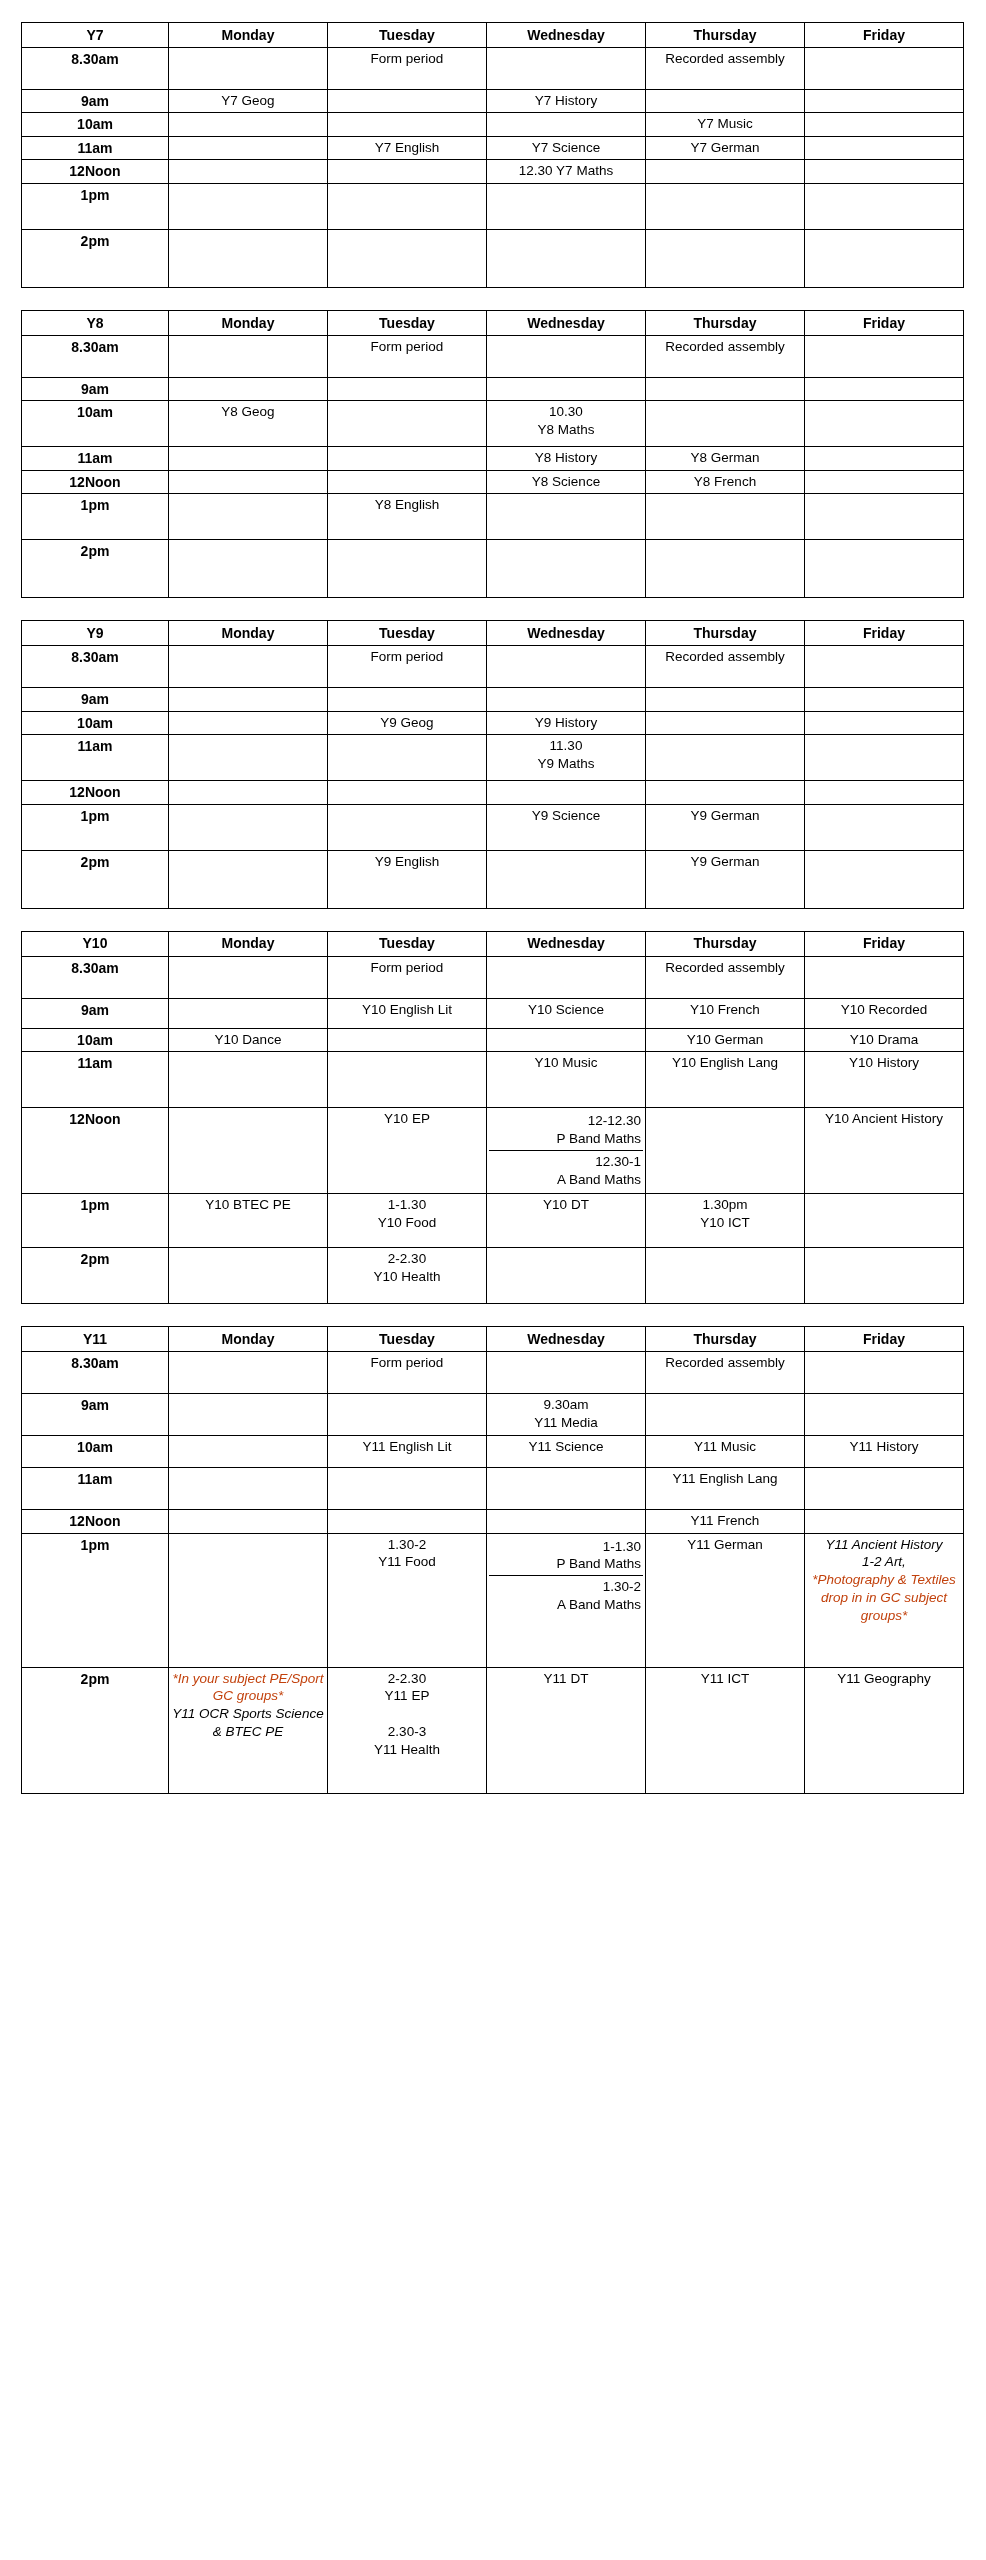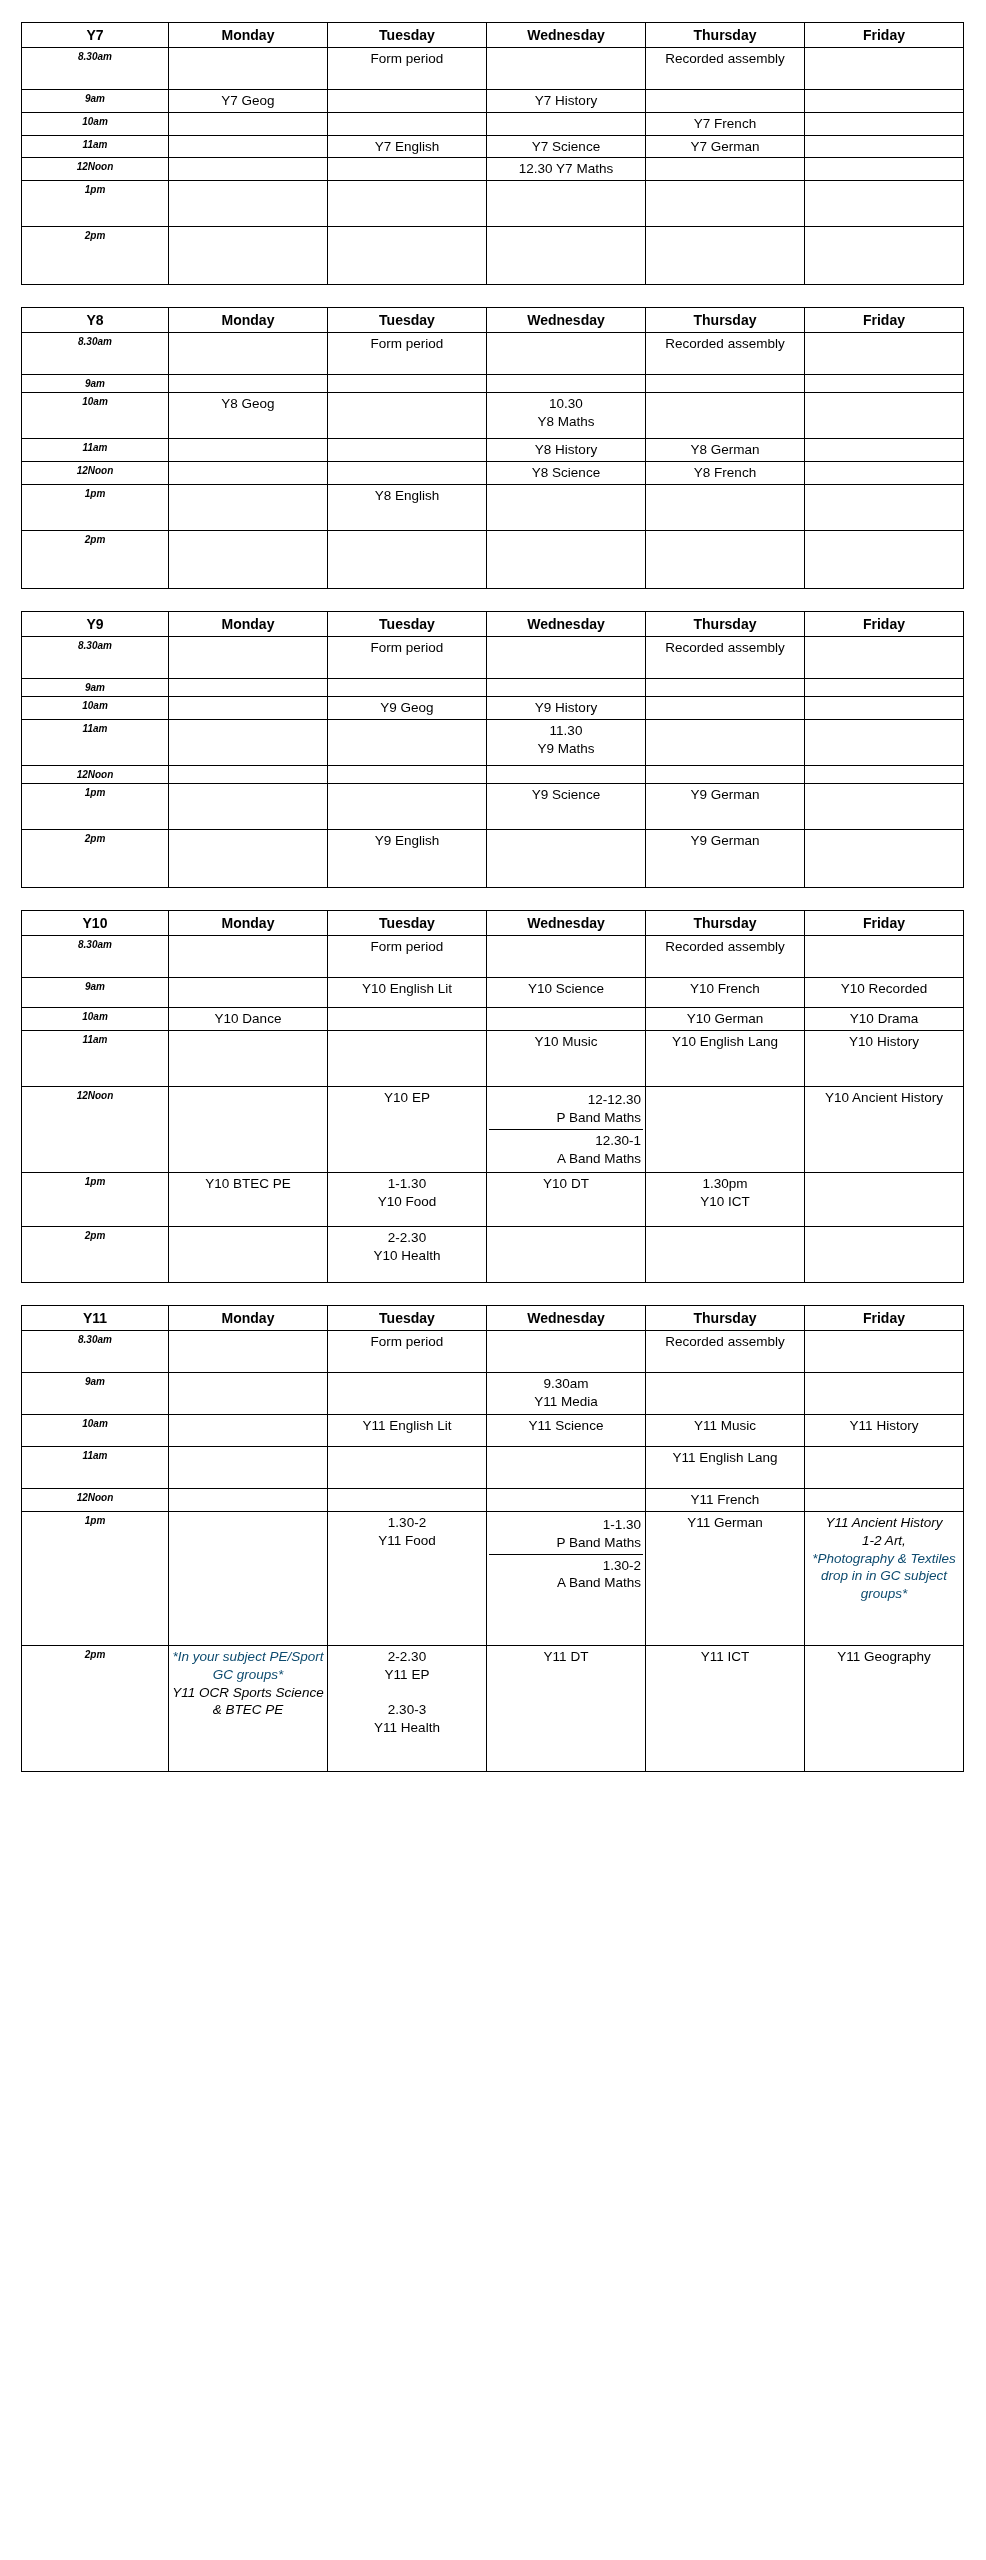"8.30am" table.tt td.timecol { font-size: 10px -> 14px; font-style: italic -> none }
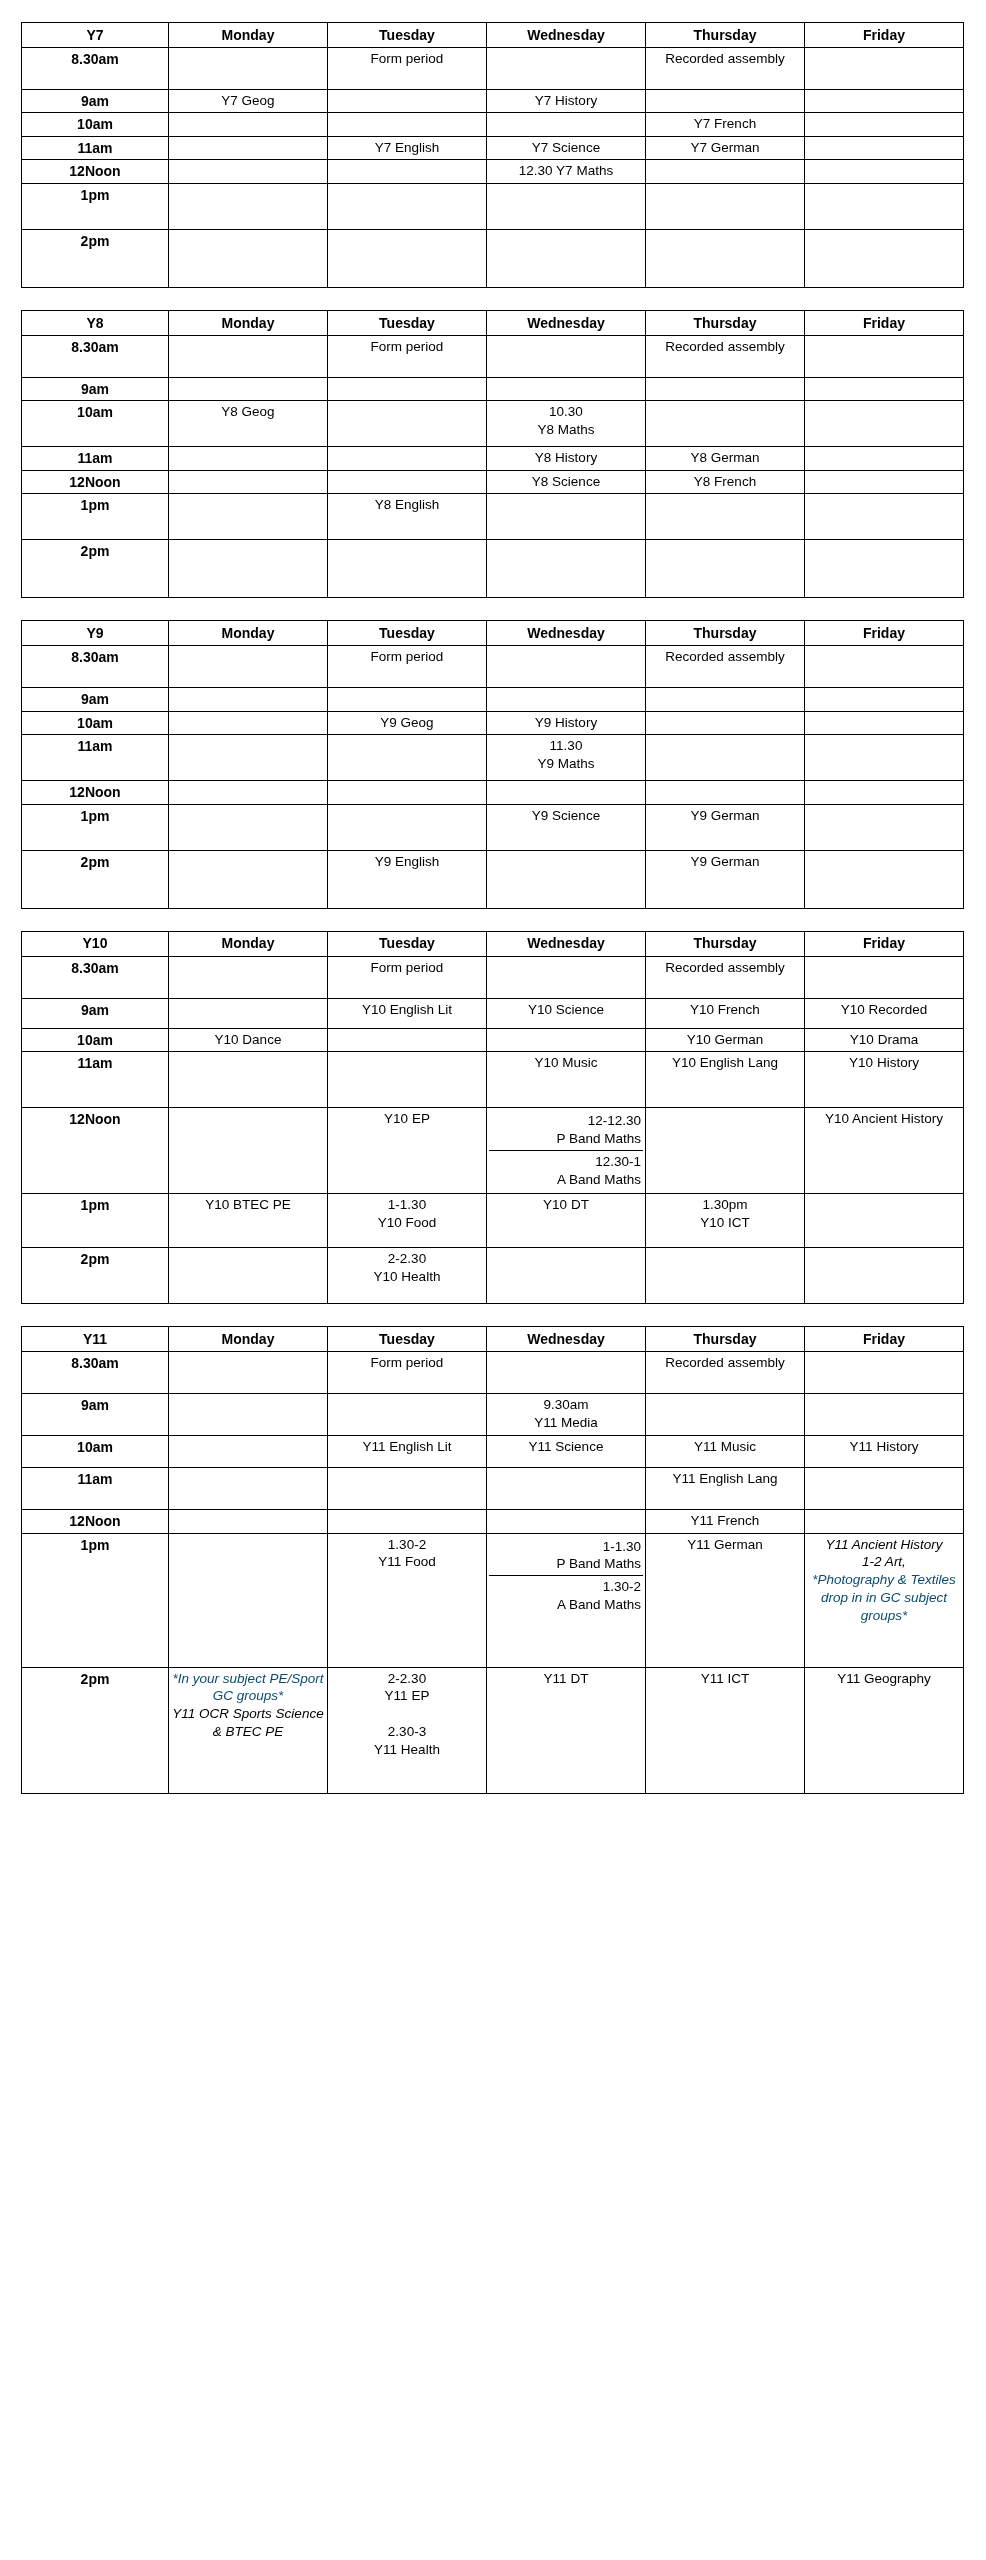"Y7 French" td { text: French -> Music }
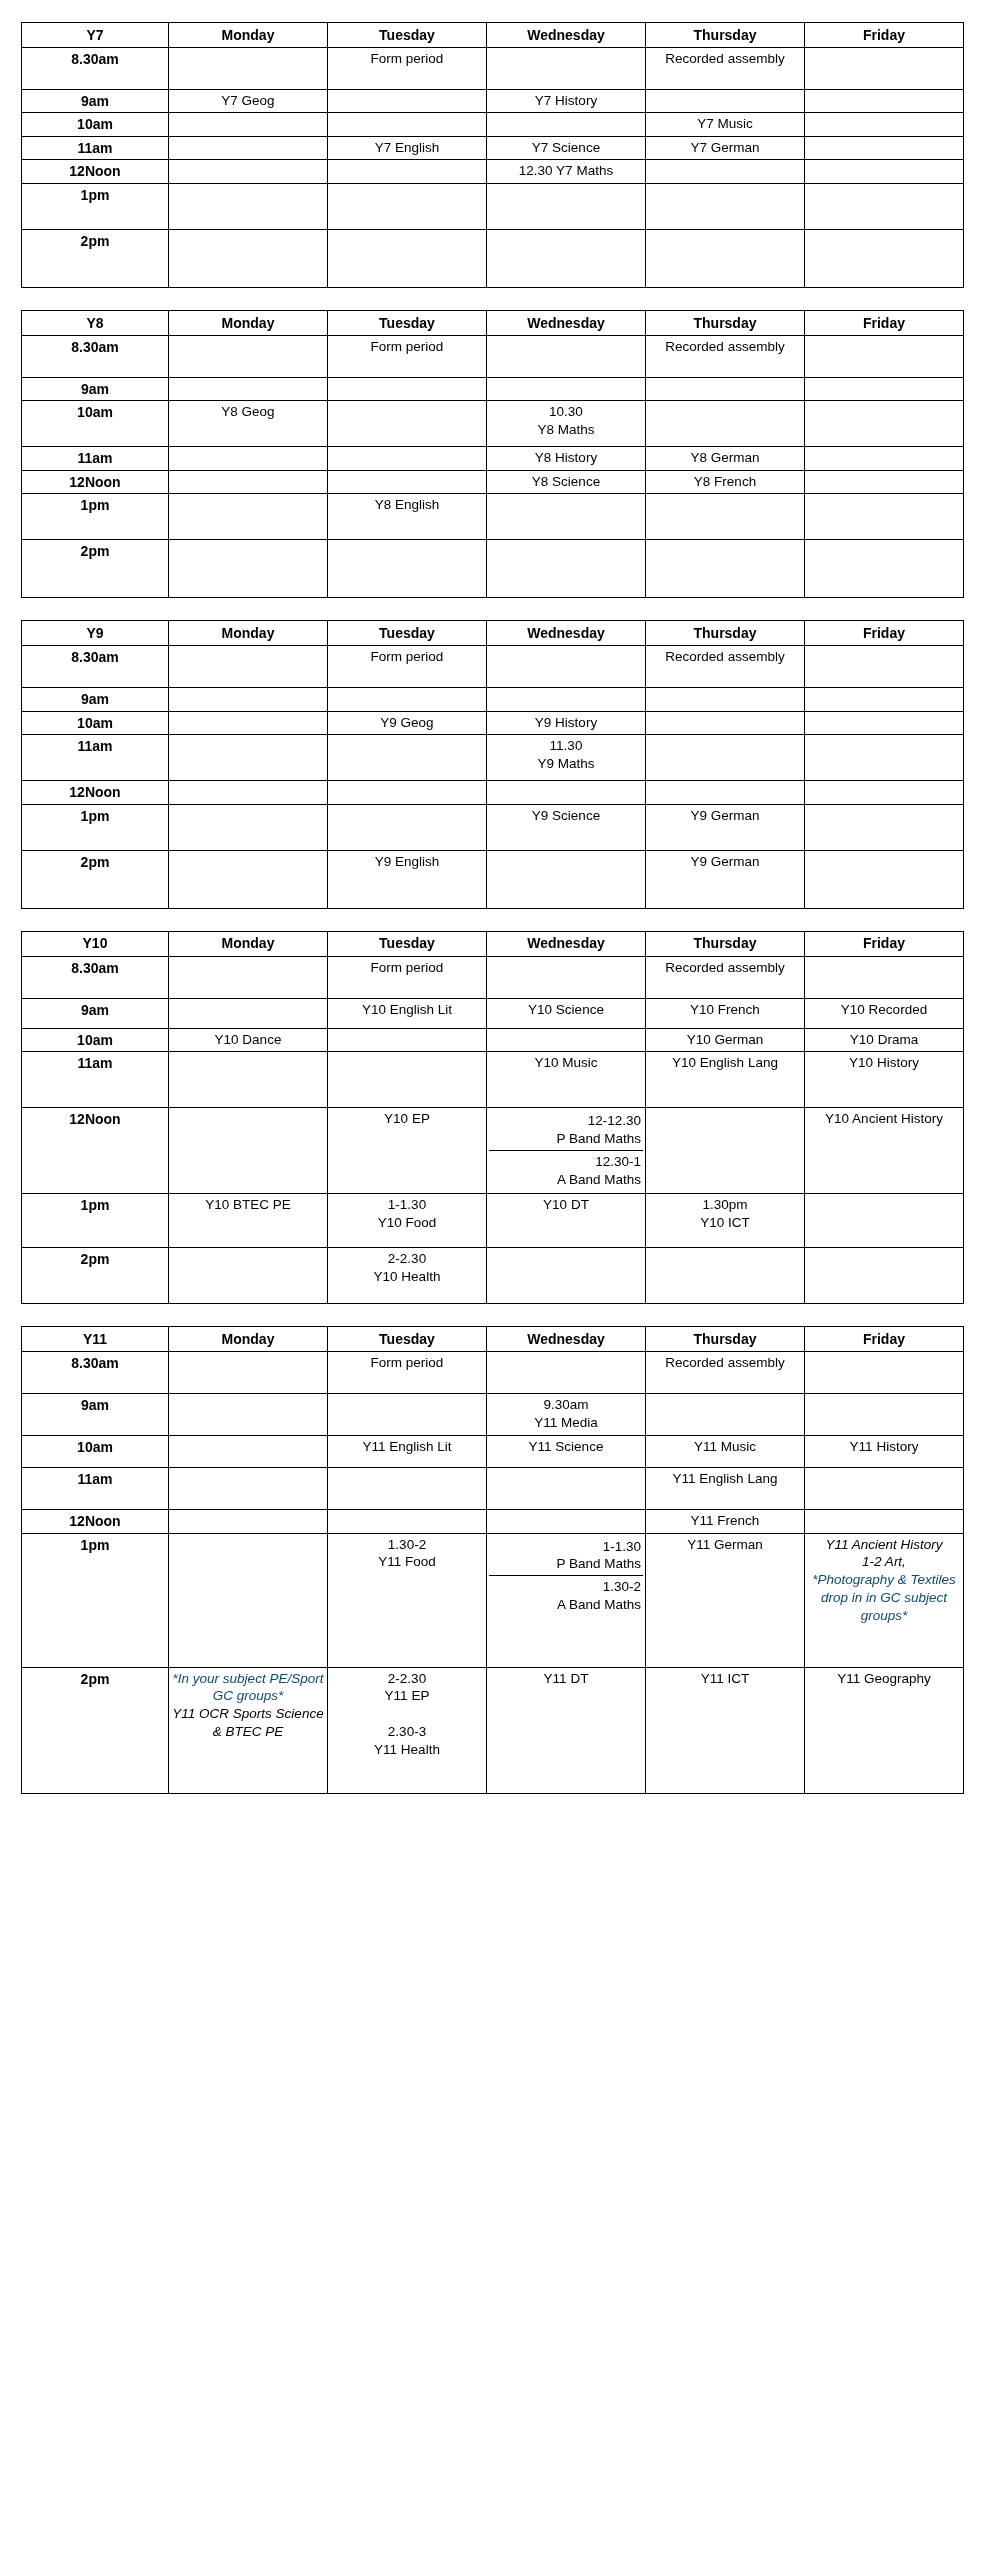"*Photography & Textiles drop in" .red { color: #0c4a6e -> #c2410c }
